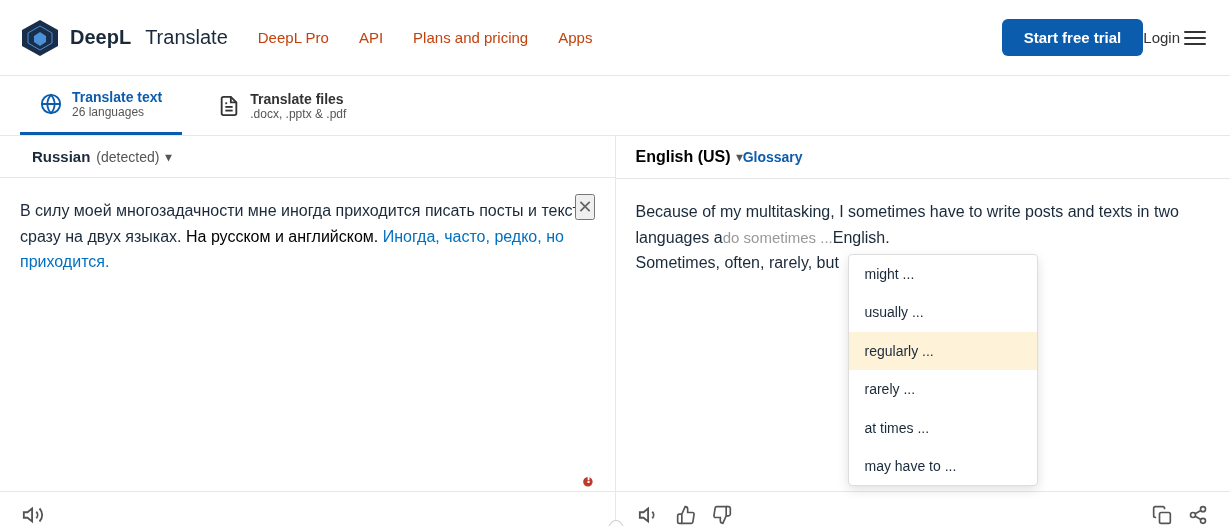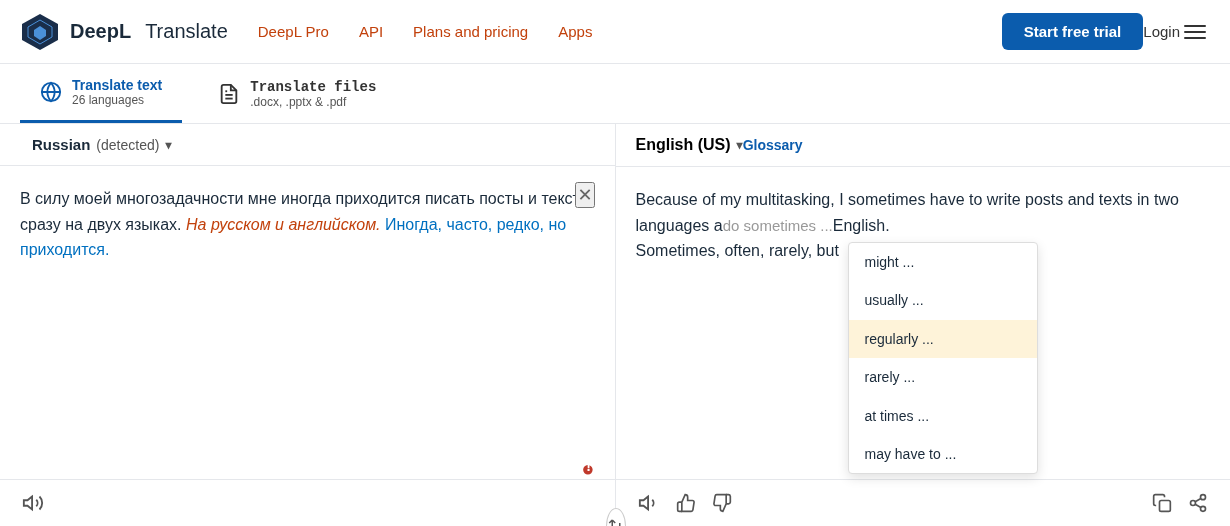"DeepL" .header { height: 64px -> 76px }
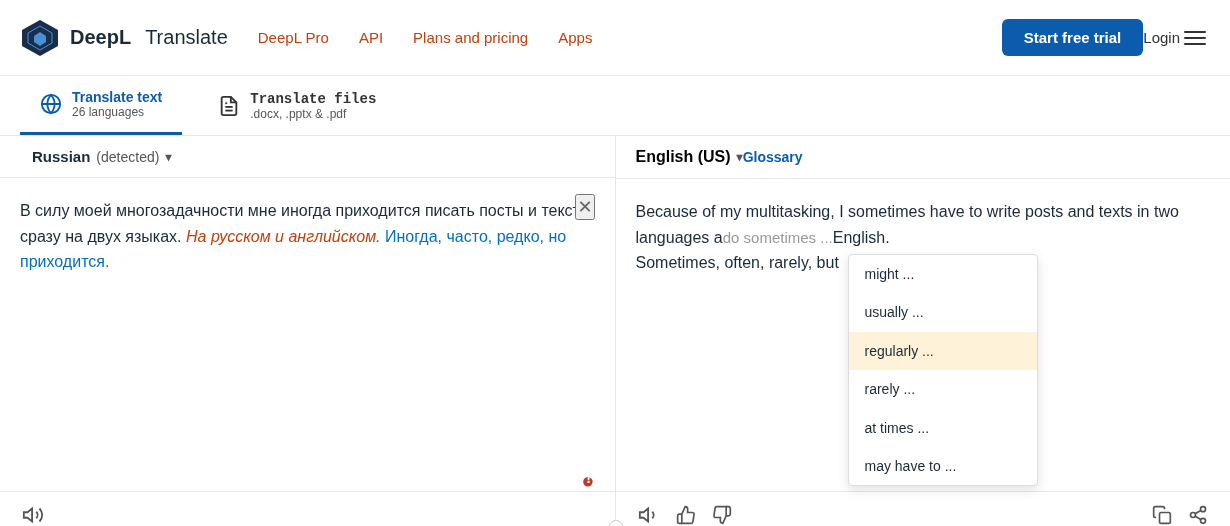"Translate files" div.tab-label { font-family: Liberation Mono, monospace -> none }
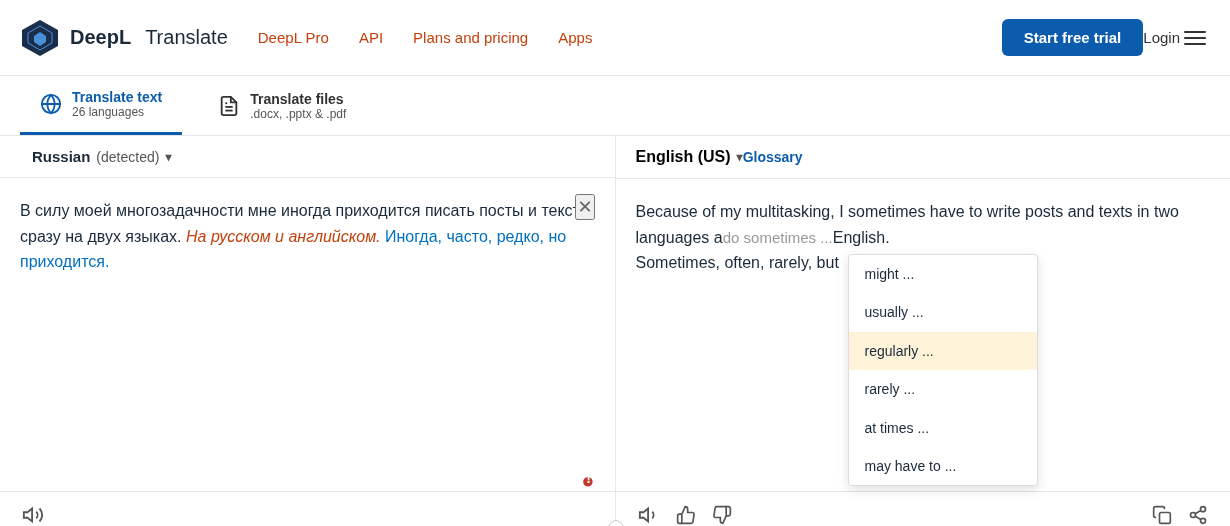"На русском и английском." span.highlight { color: #c2410c -> #000000; font-style: italic -> none }
